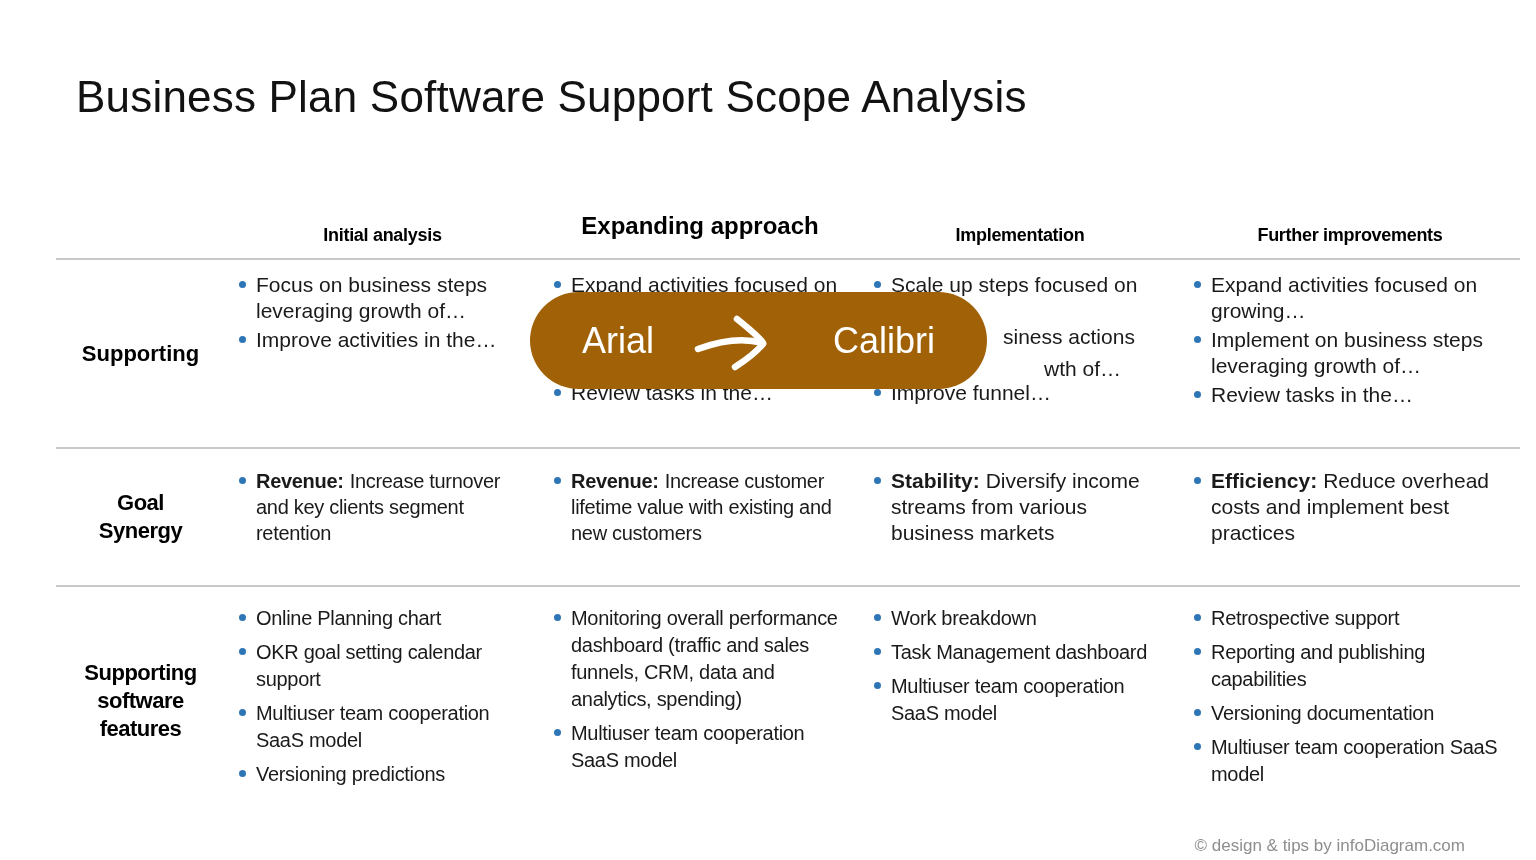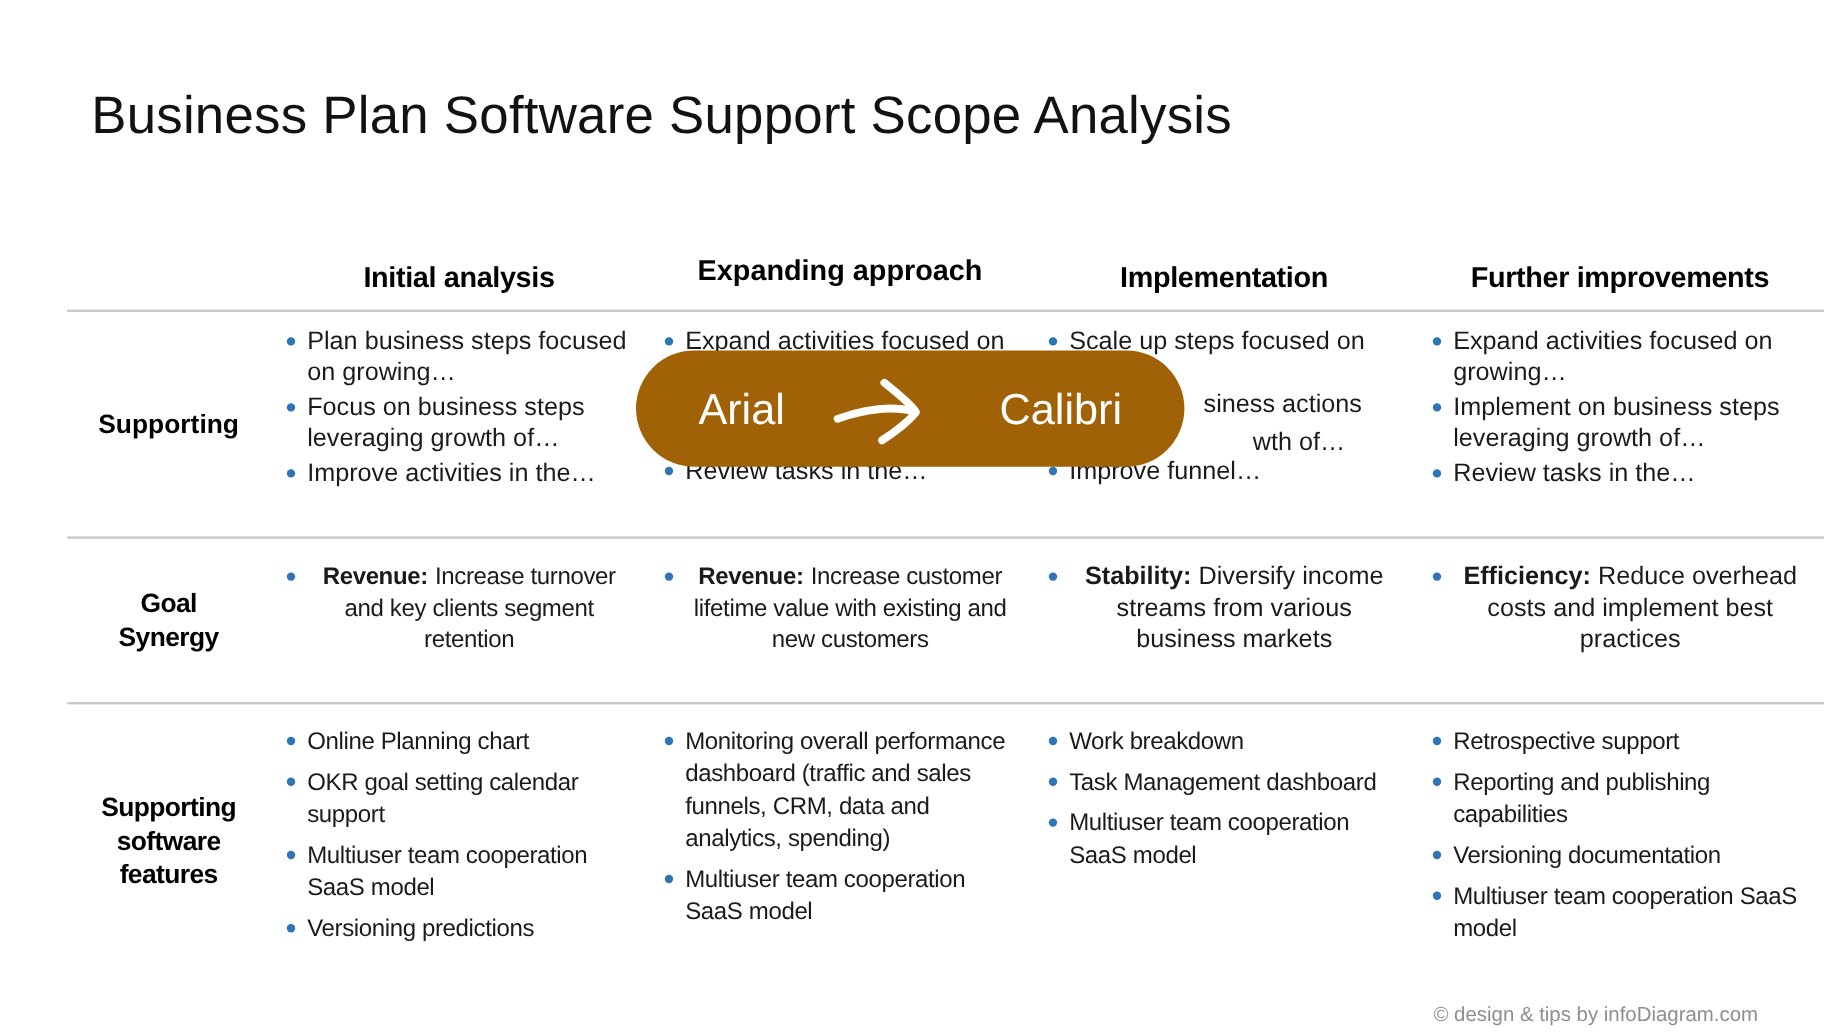"Initial analysis" .hdr { font-size: 24px -> 18px }
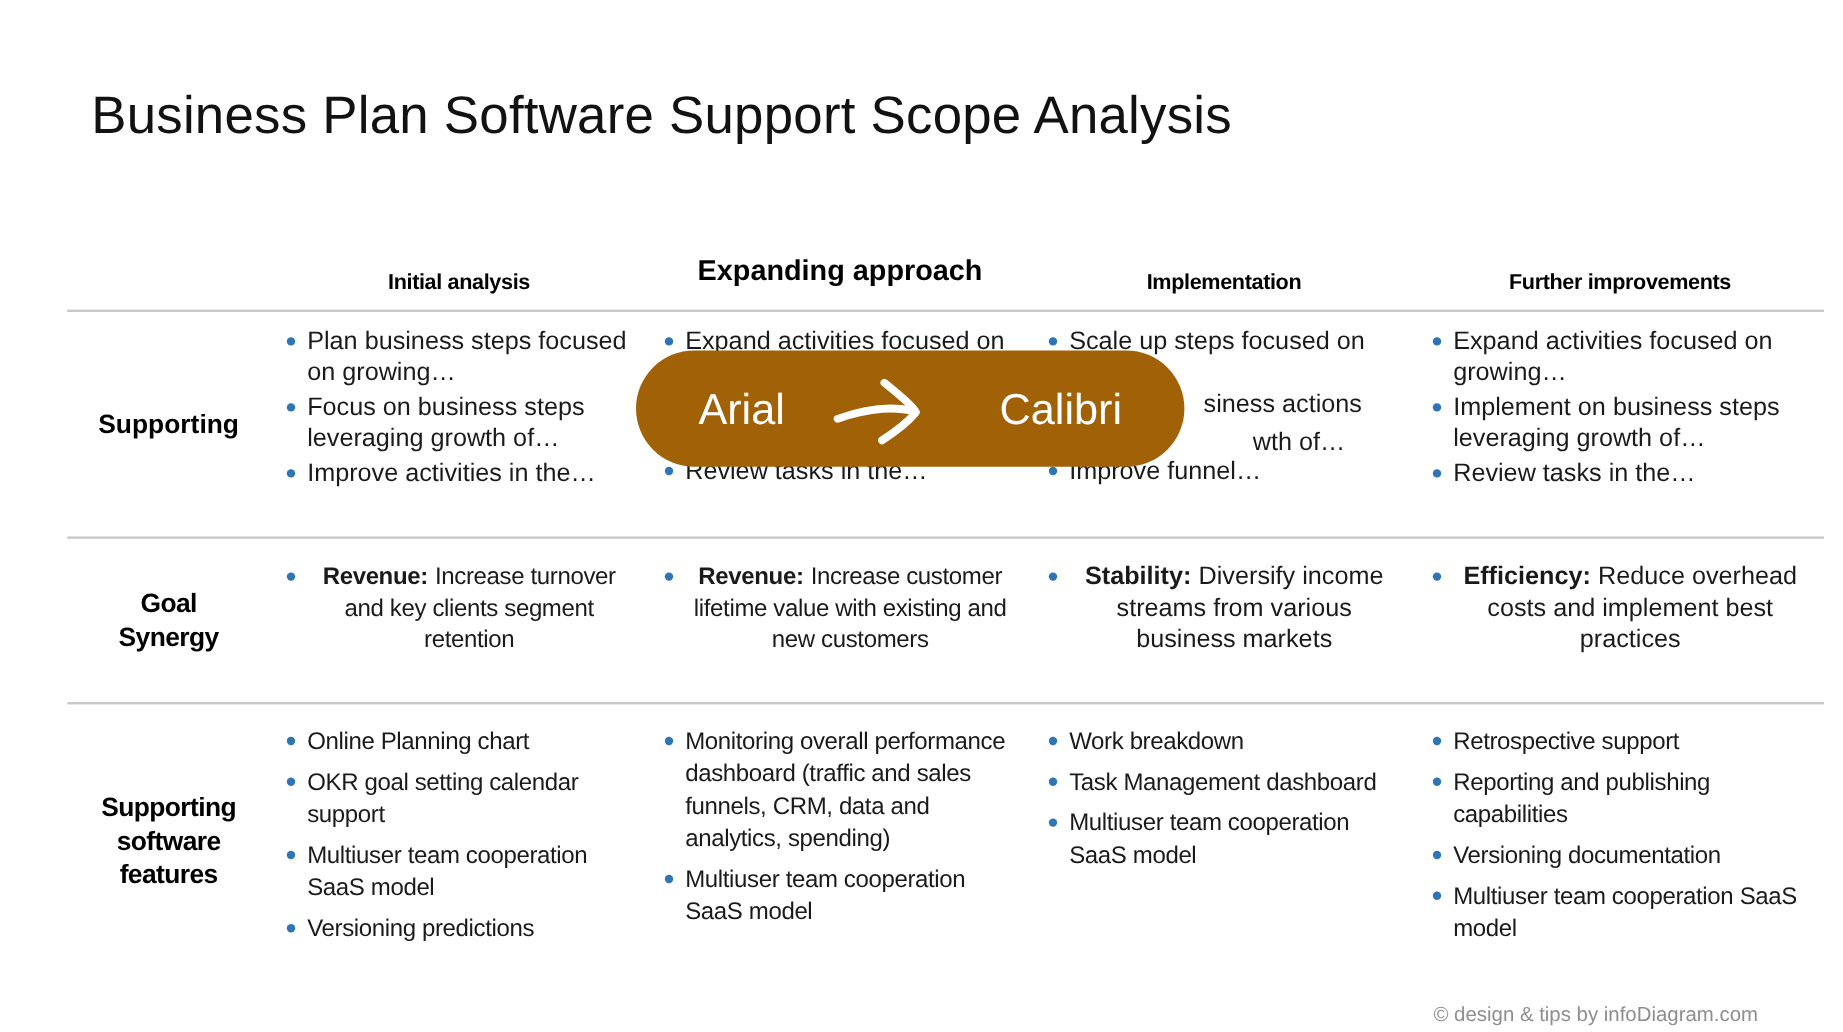"Plan business steps focused on" div.bullet-item { html: <div><span>Plan business steps focused on growing…</span></div> -> none }
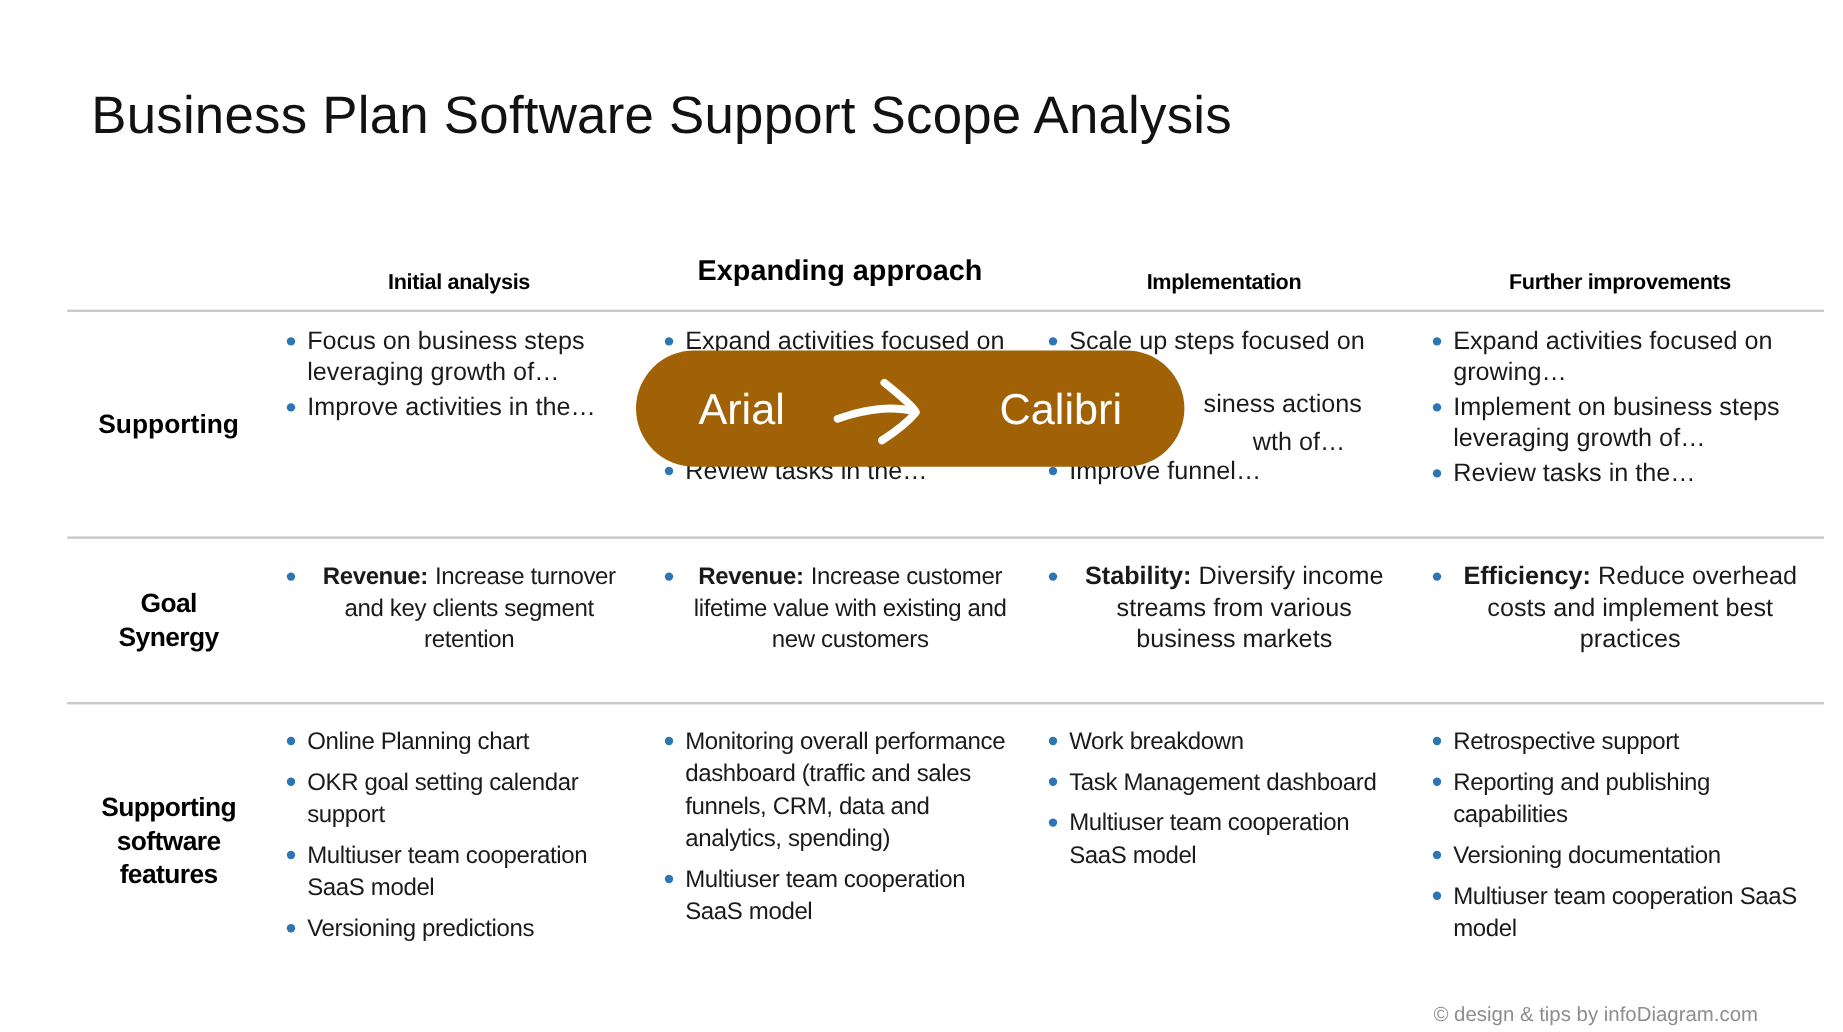"Revenue: Increase turnover and key" .row-goal .cell { text-align: center -> none }
